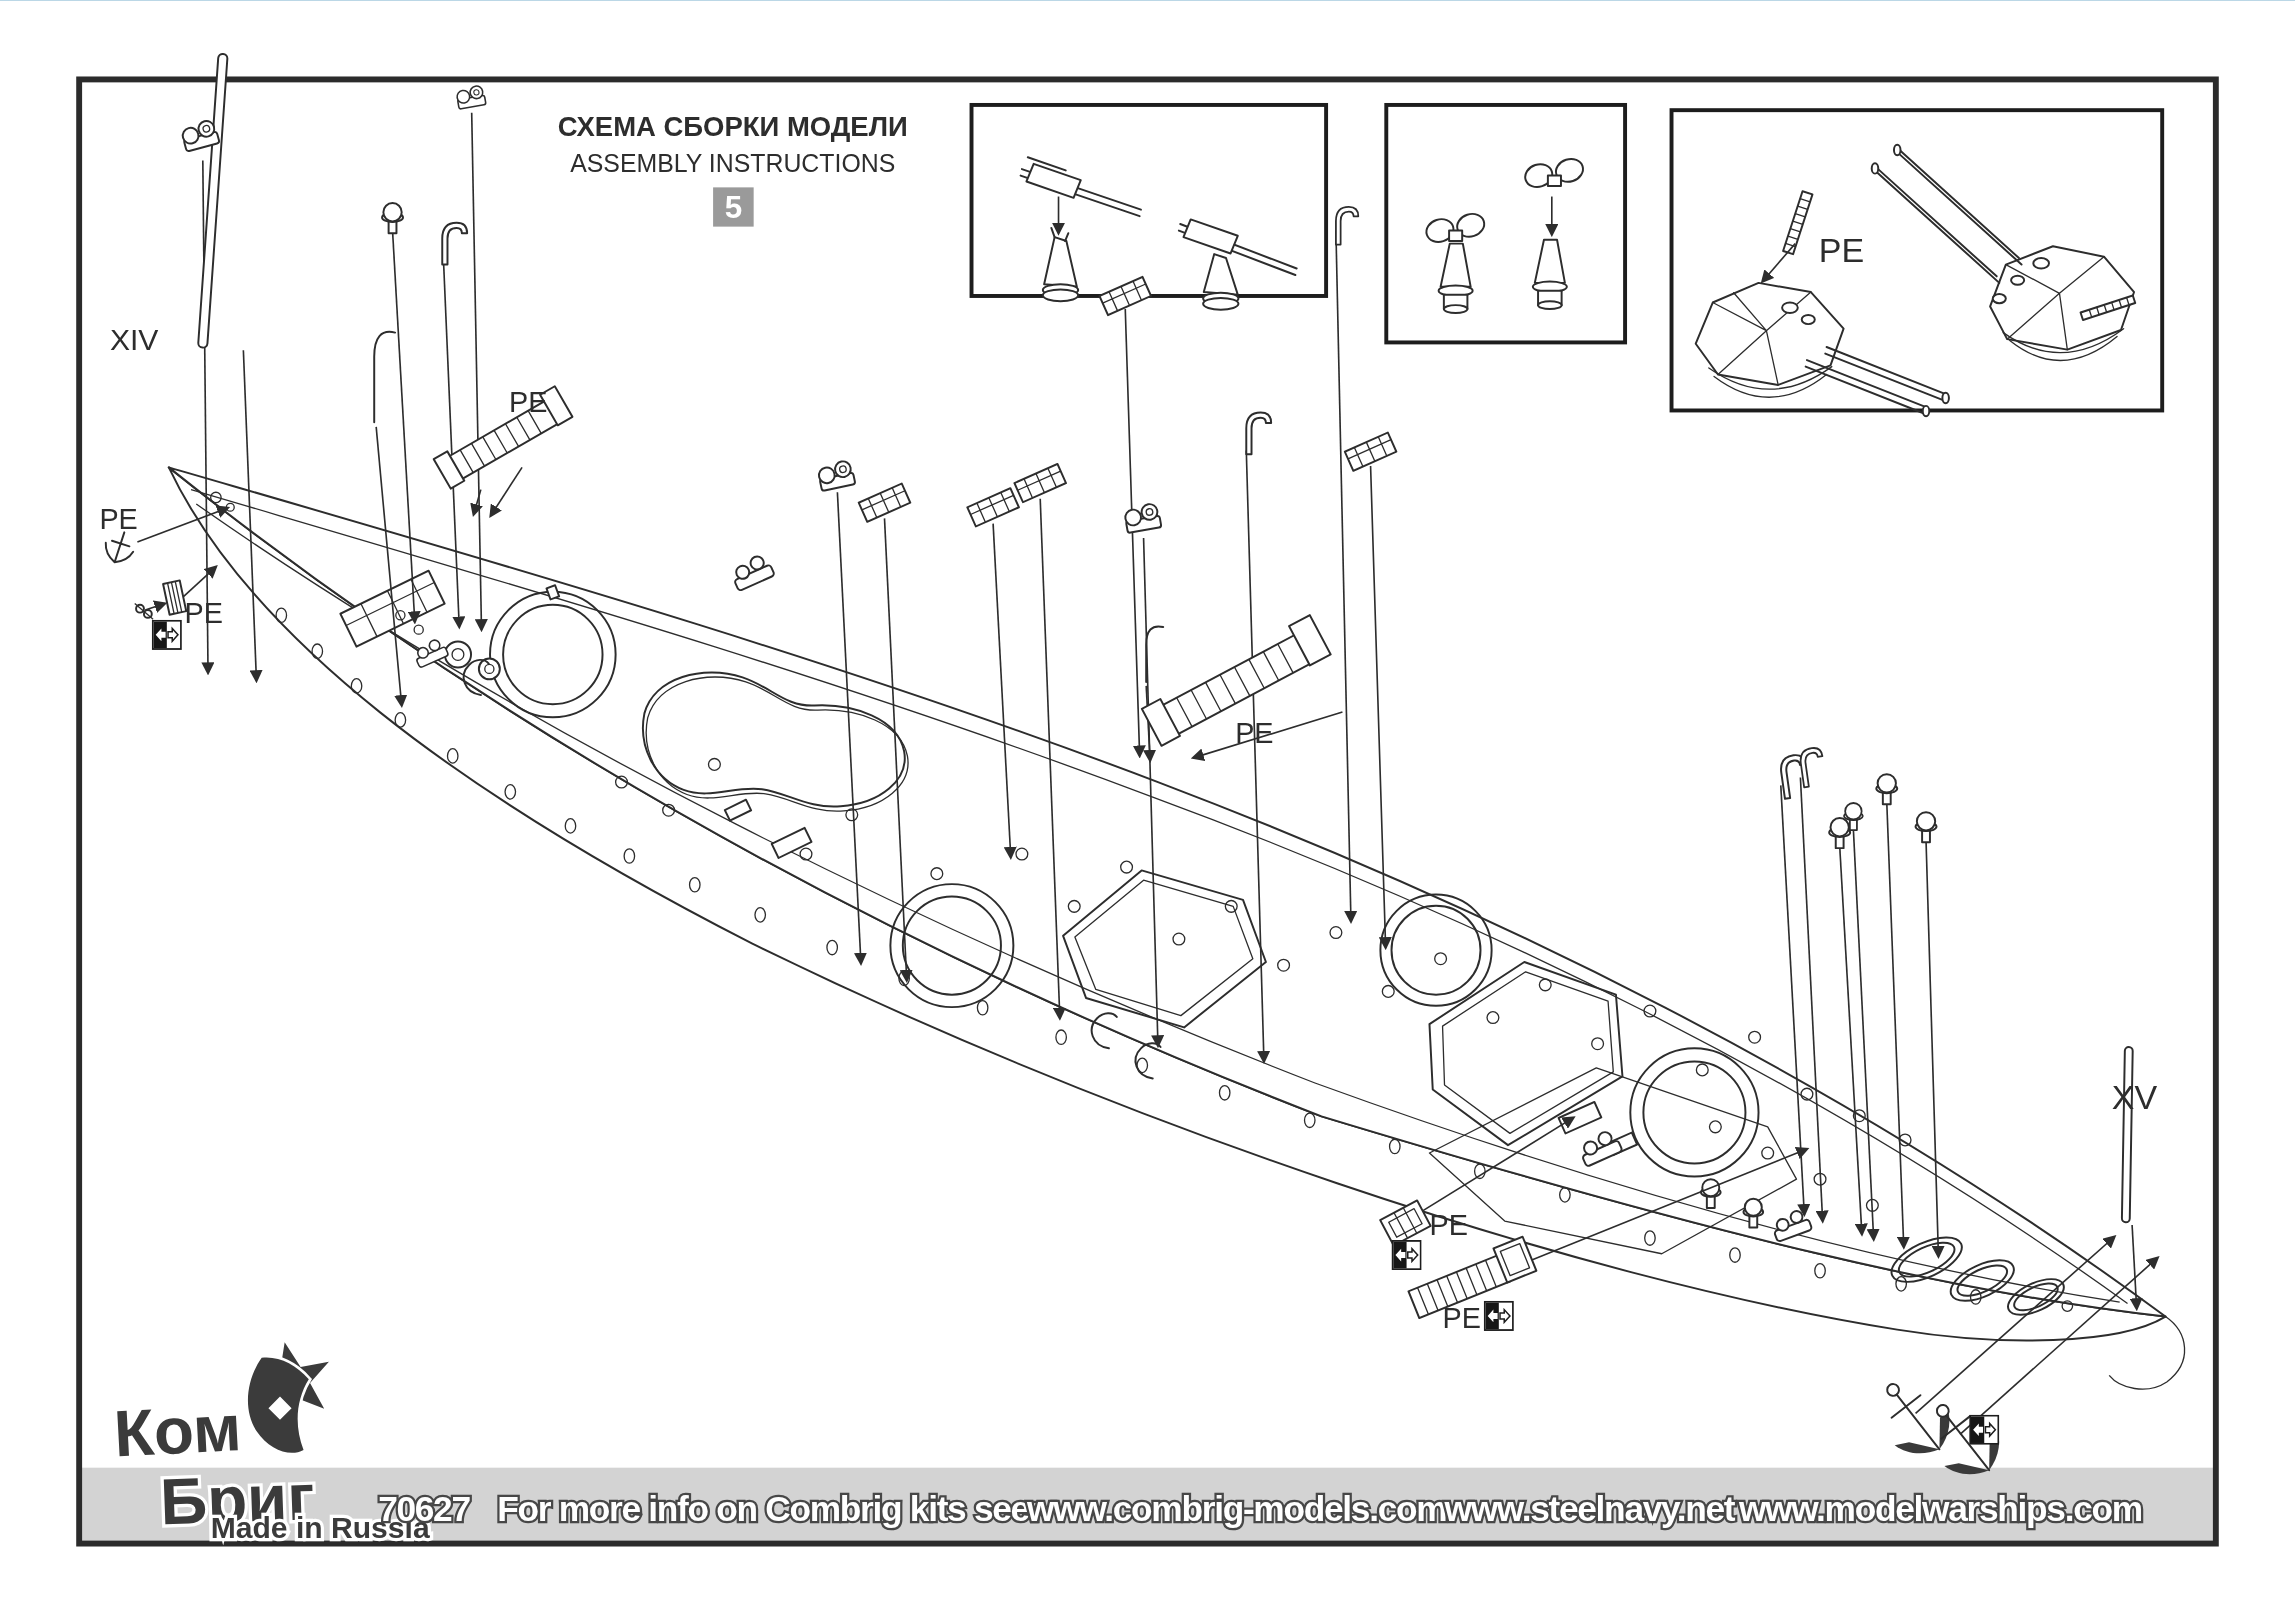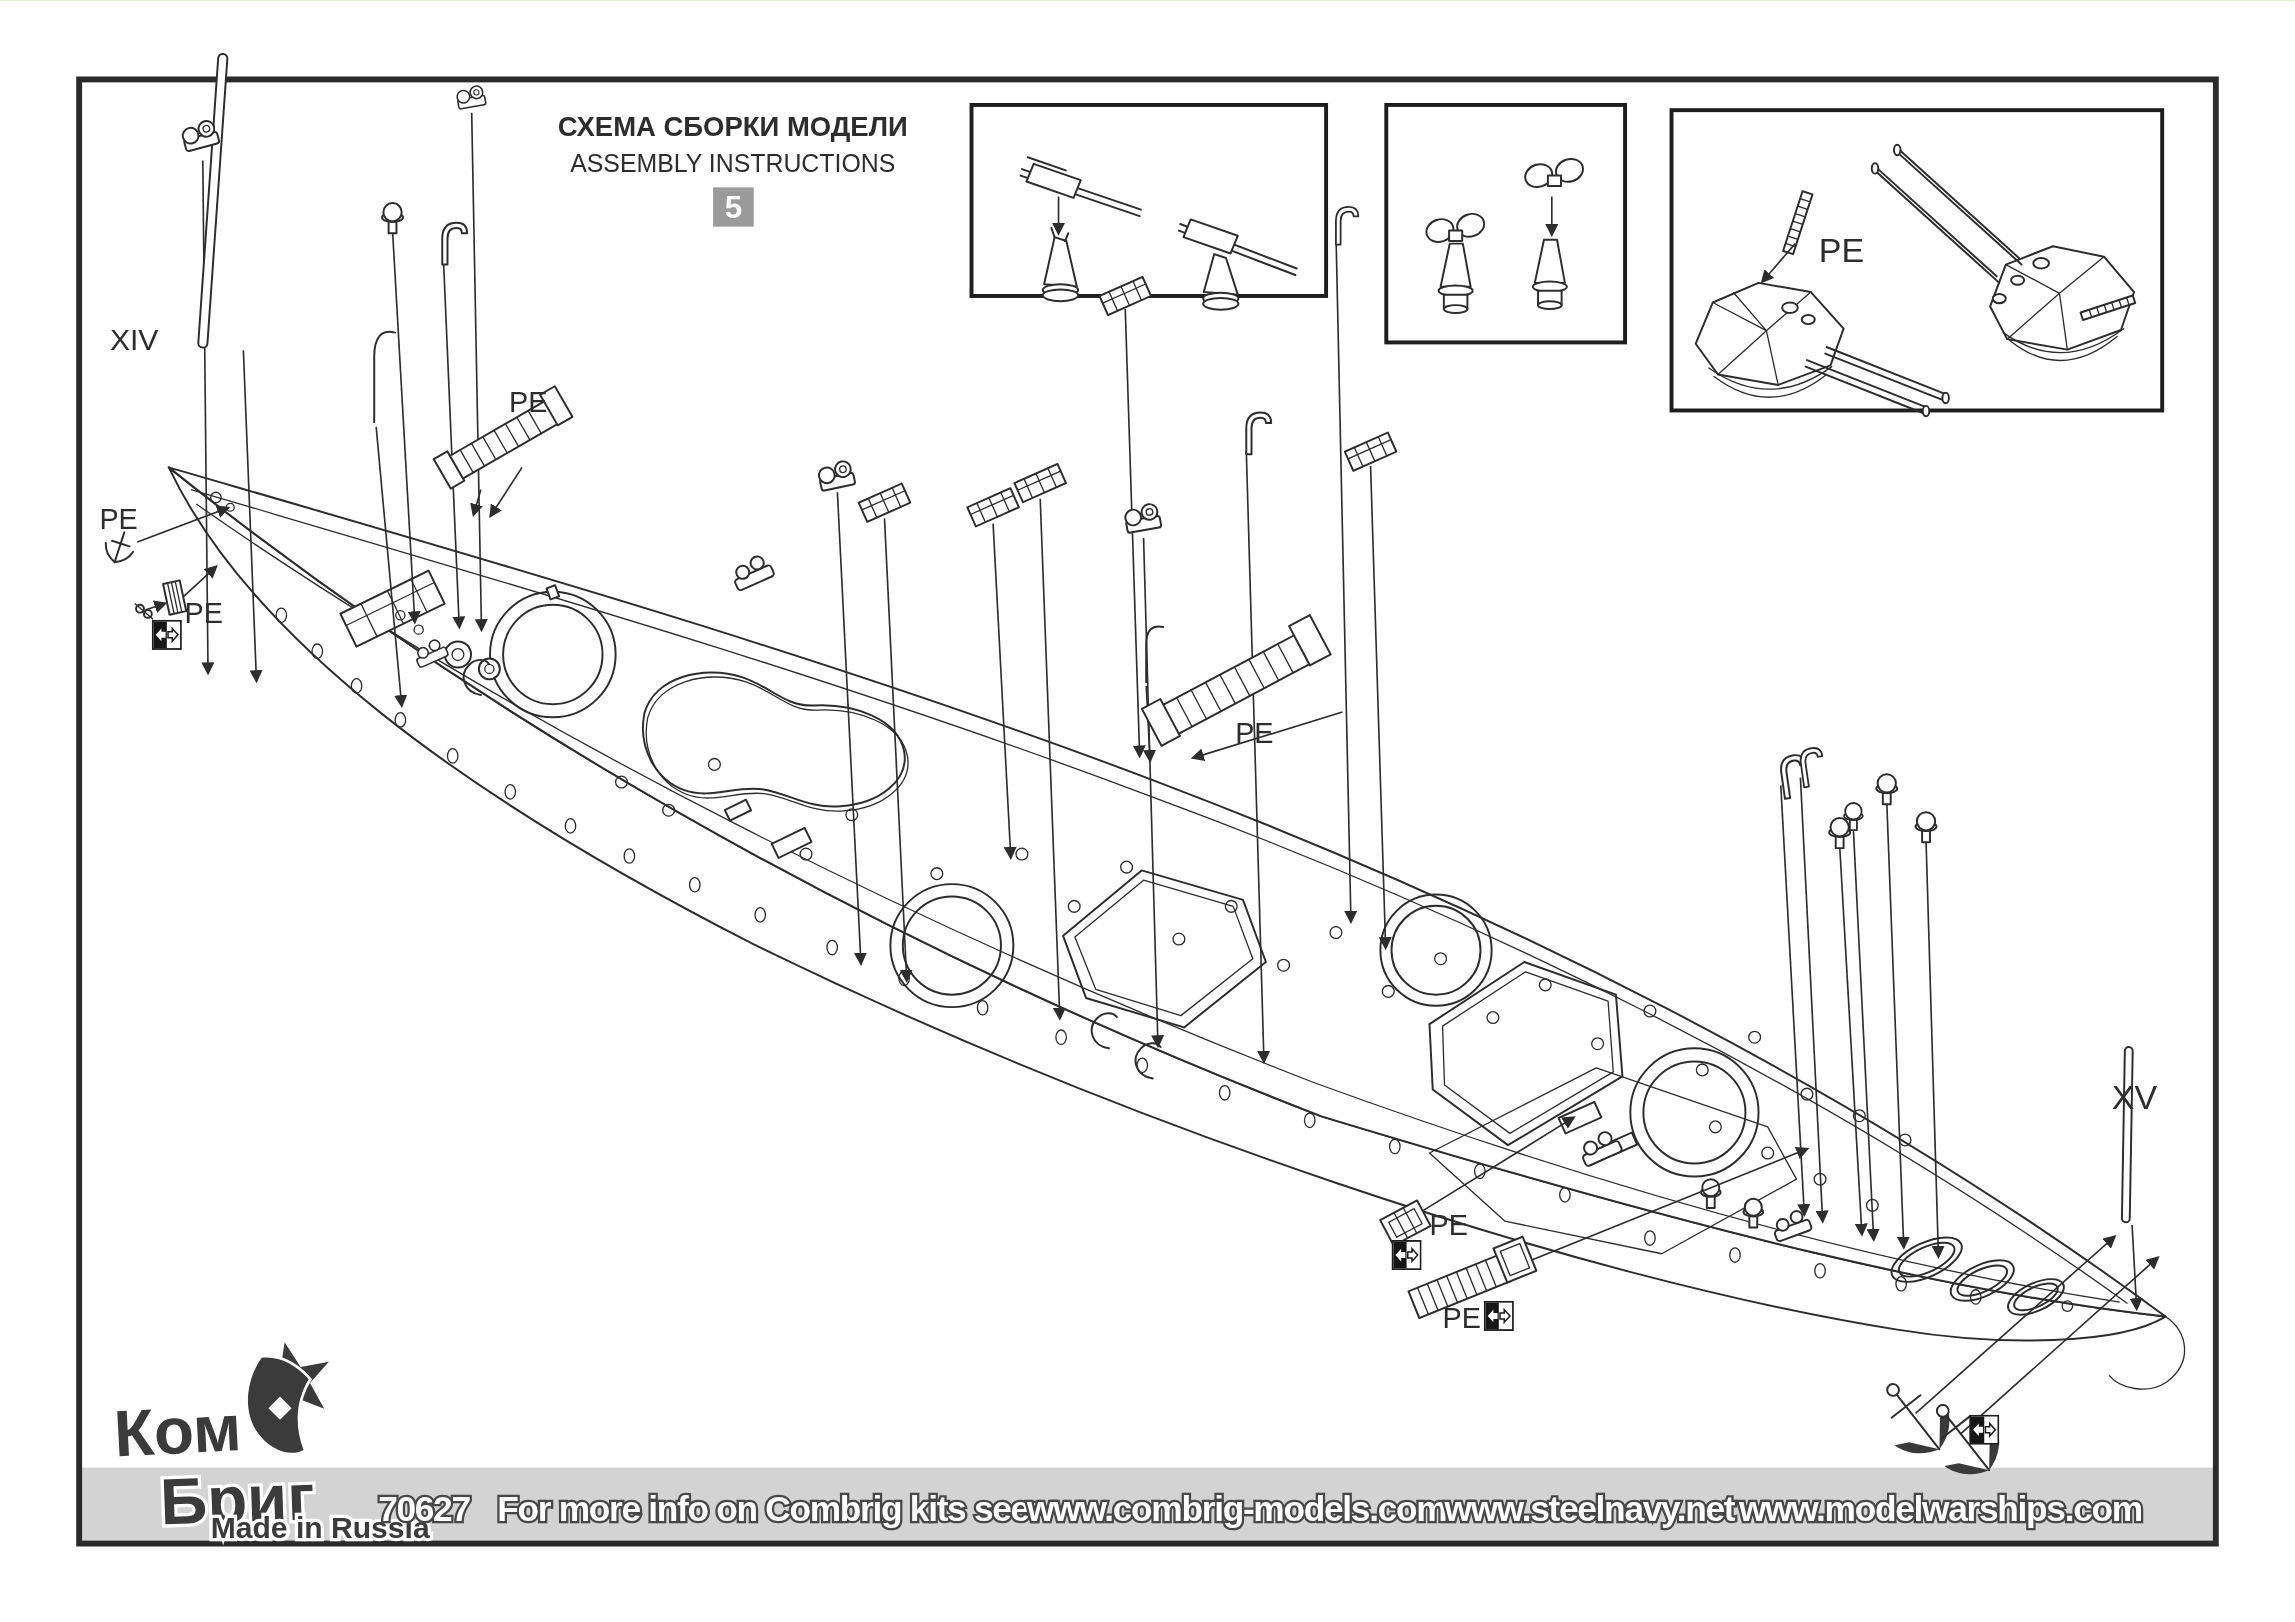"СХЕМА СБОРКИ МОДЕЛИ" #page { background: #84cc16 -> #0369a1 }
